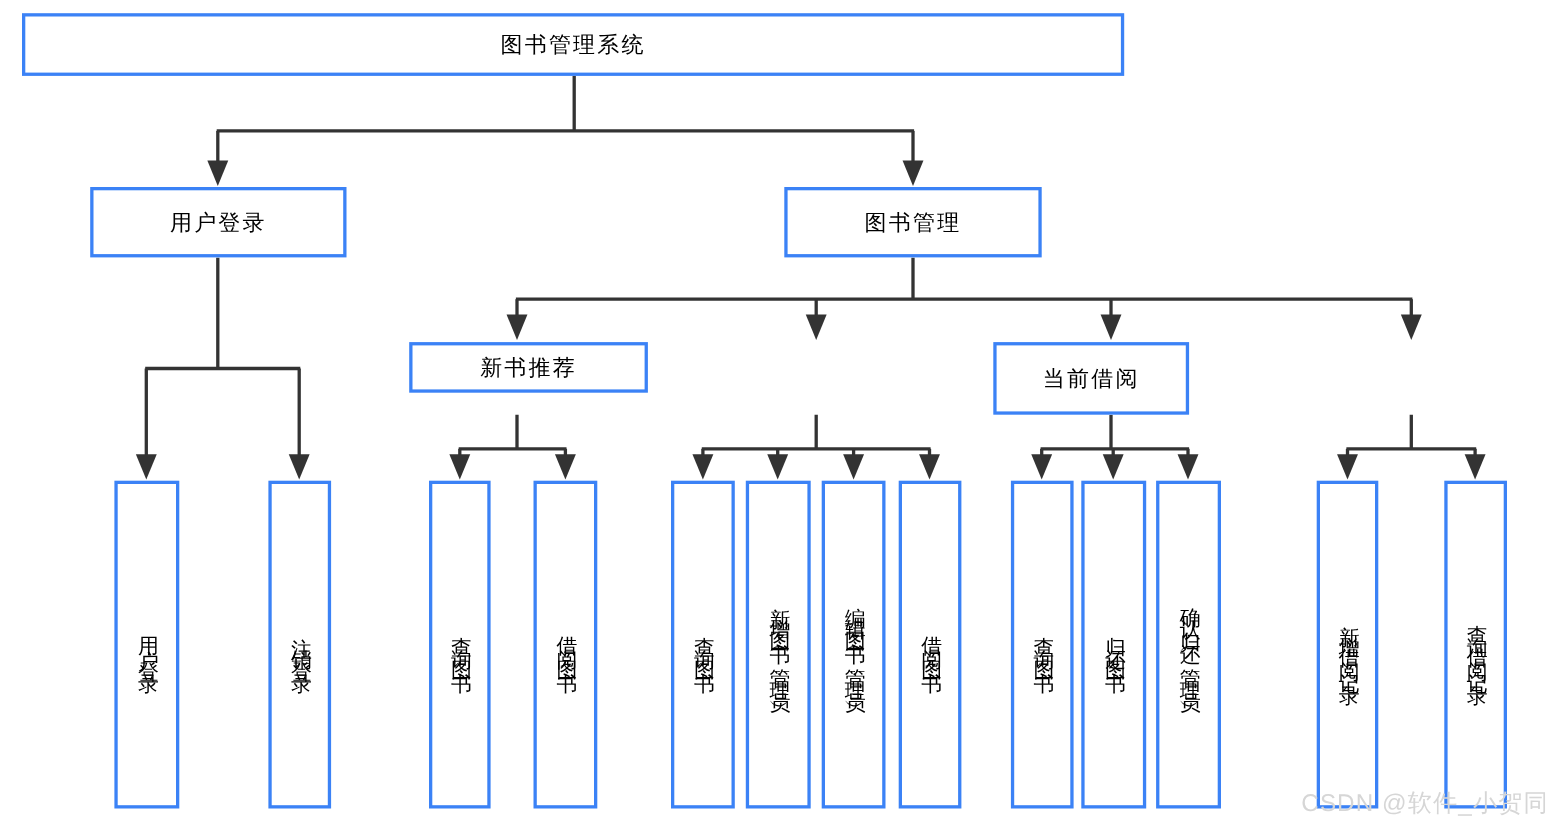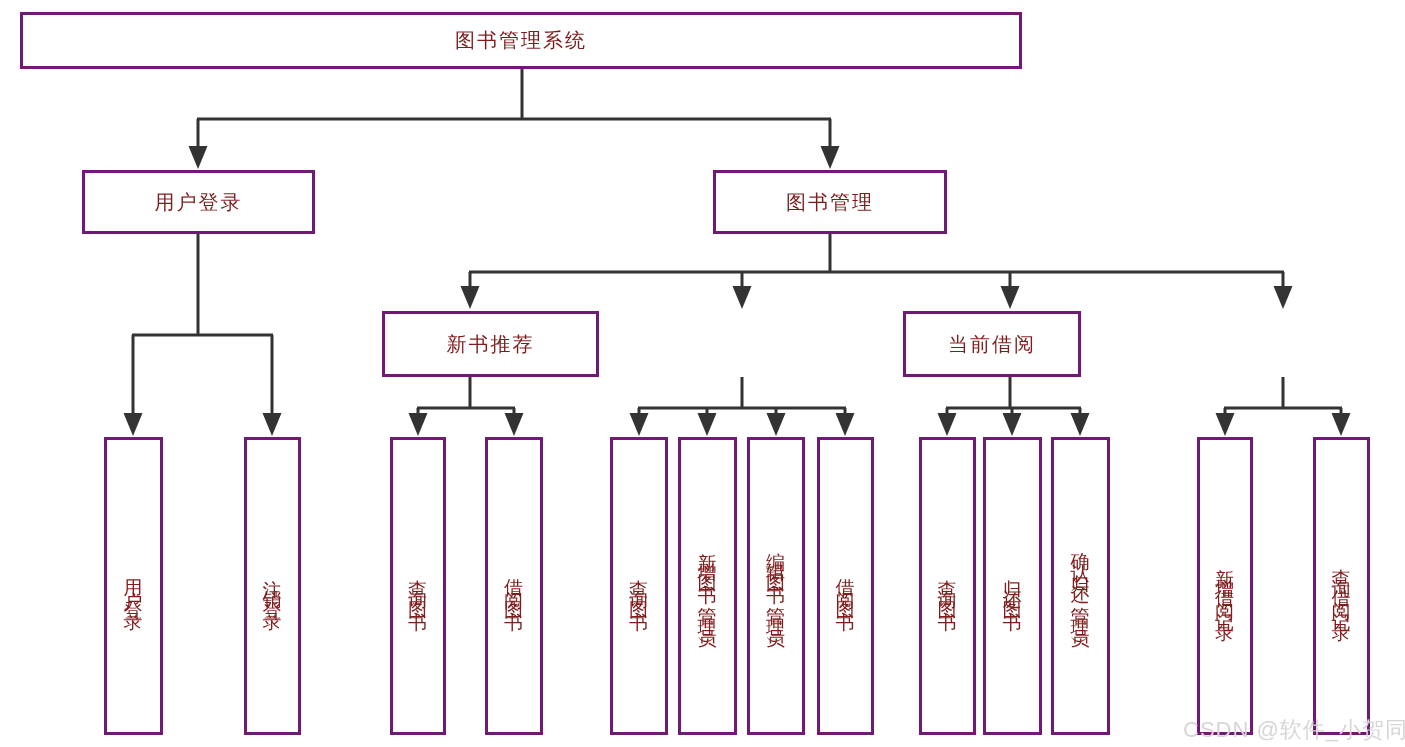"图书管理系统" .node { border: 3px solid #701a75 -> 3px solid #3b82f6; color: #7f1d1d -> #000000; font-family: none -> Liberation Mono, monospace }
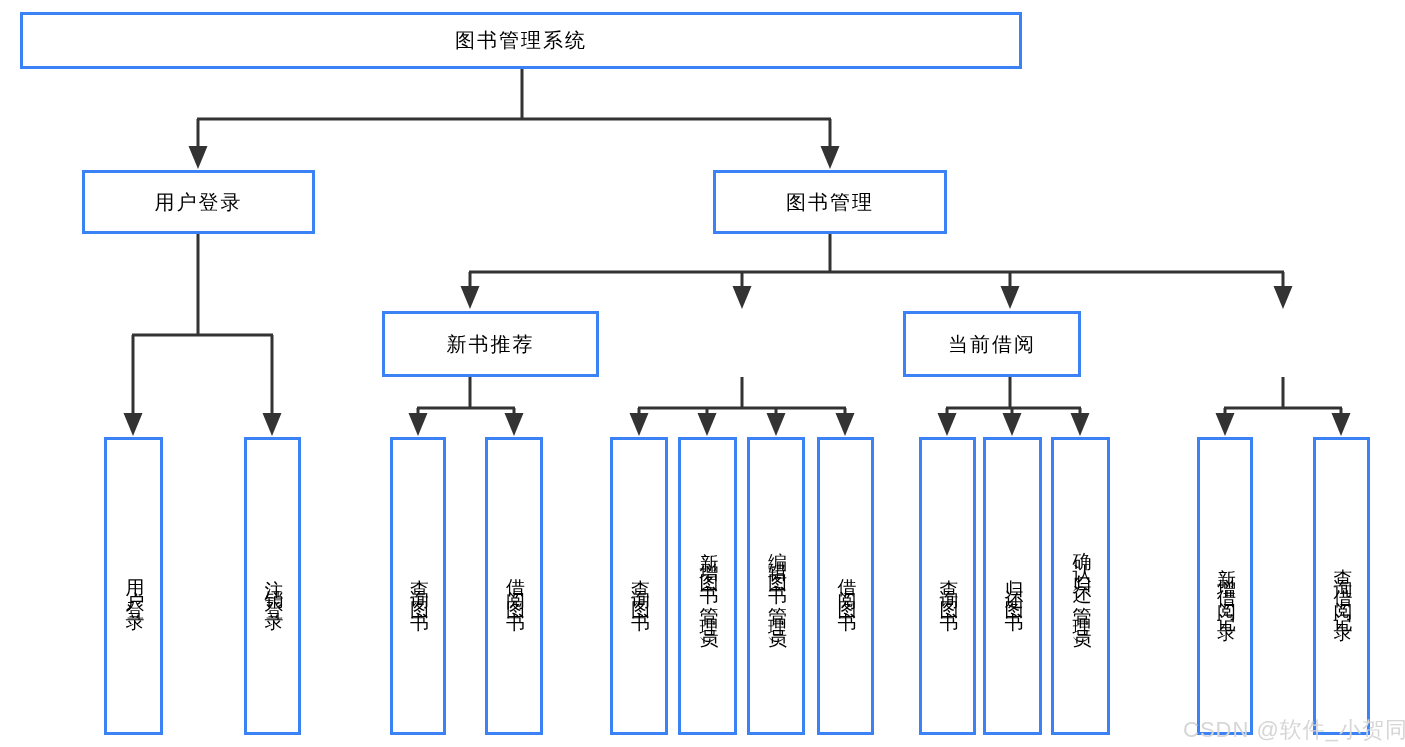"新书推荐" div.node { height: 66px -> 46px; left: 382px -> 372px }
